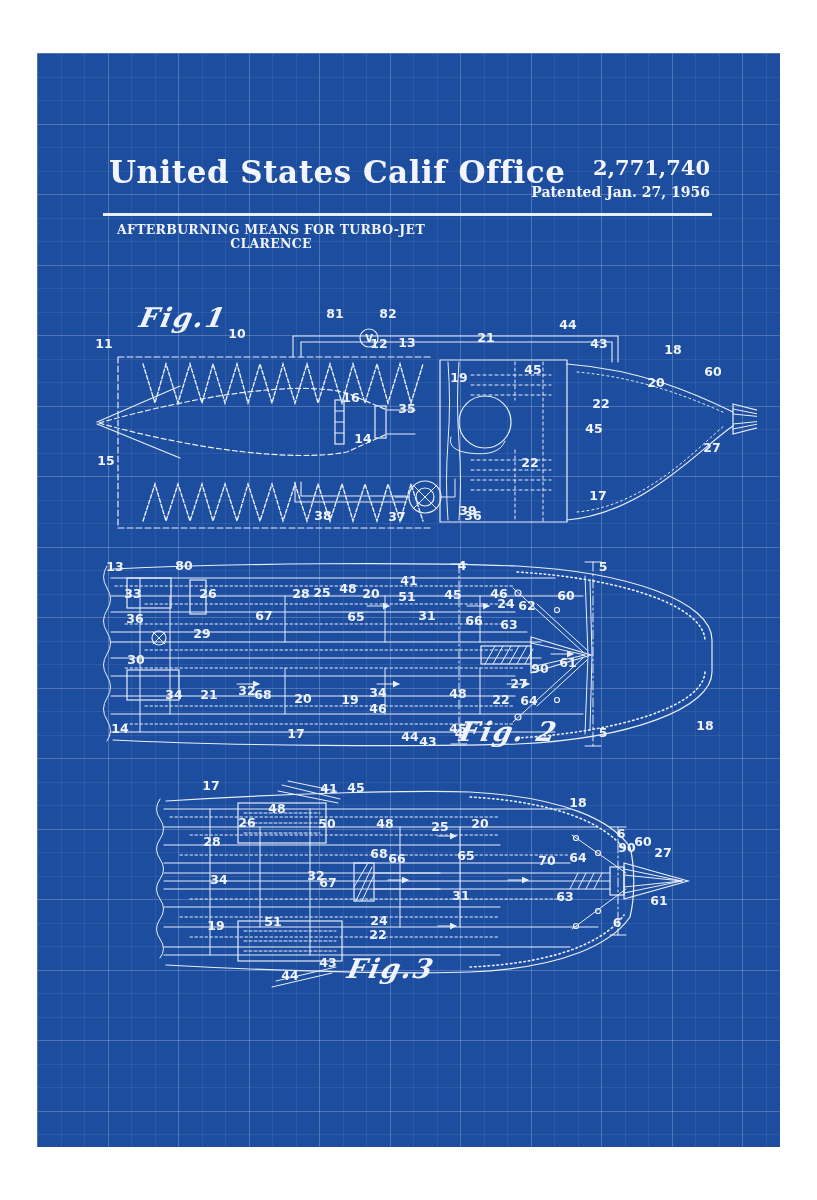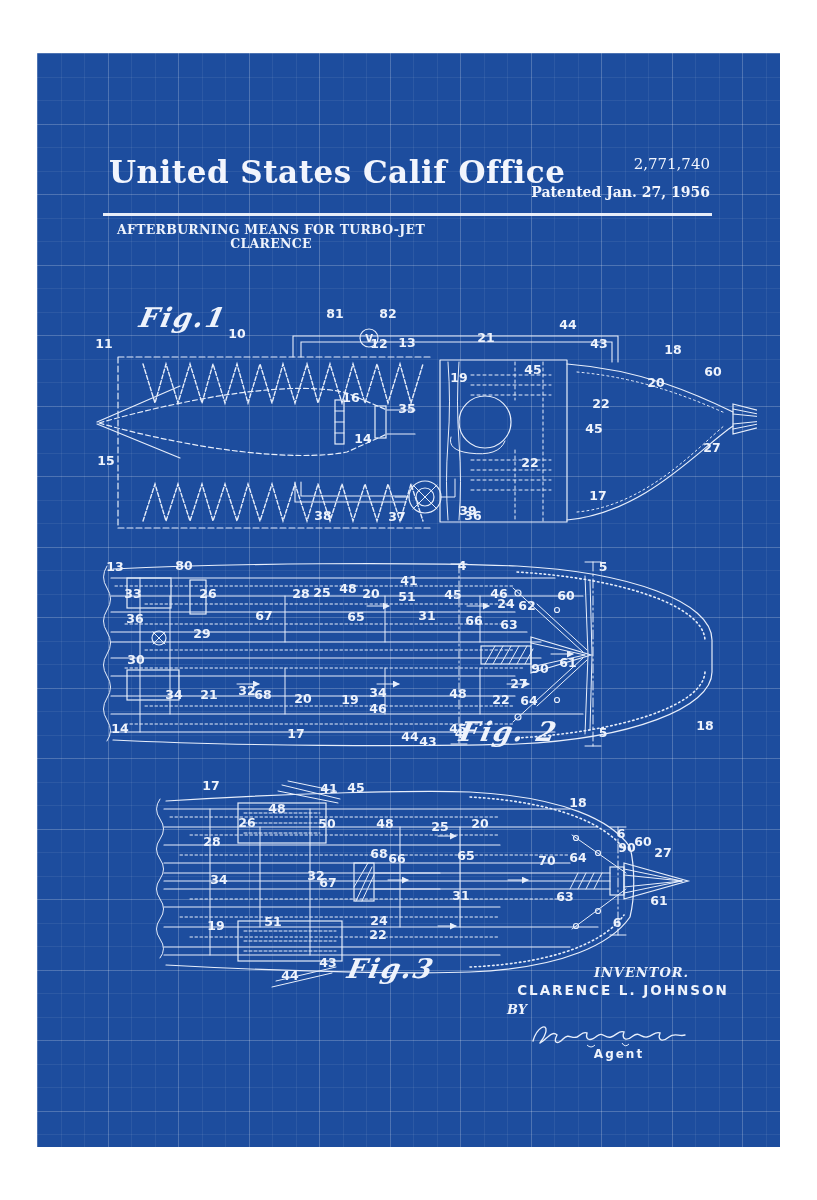"2,771,740" .patent-number { font-size: 15px -> 21px; font-weight: 400 -> 700 }
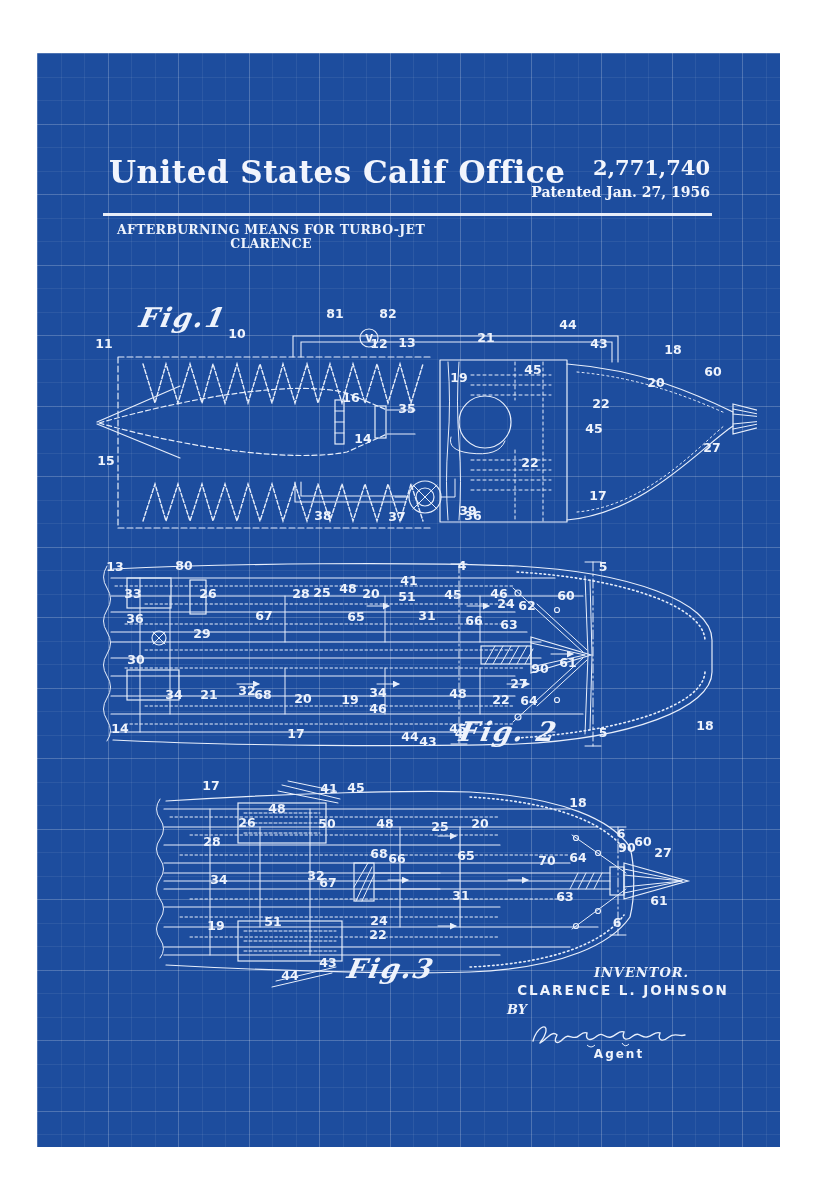"INVENTOR." div.footer { html: <div> <div>INVENTOR.</div> <div>CLARENCE L. JOHNSON</div> <div>BY</div> <svg> <path></path> <path></path> </svg> <div>Agent</div> </div> -> none }
